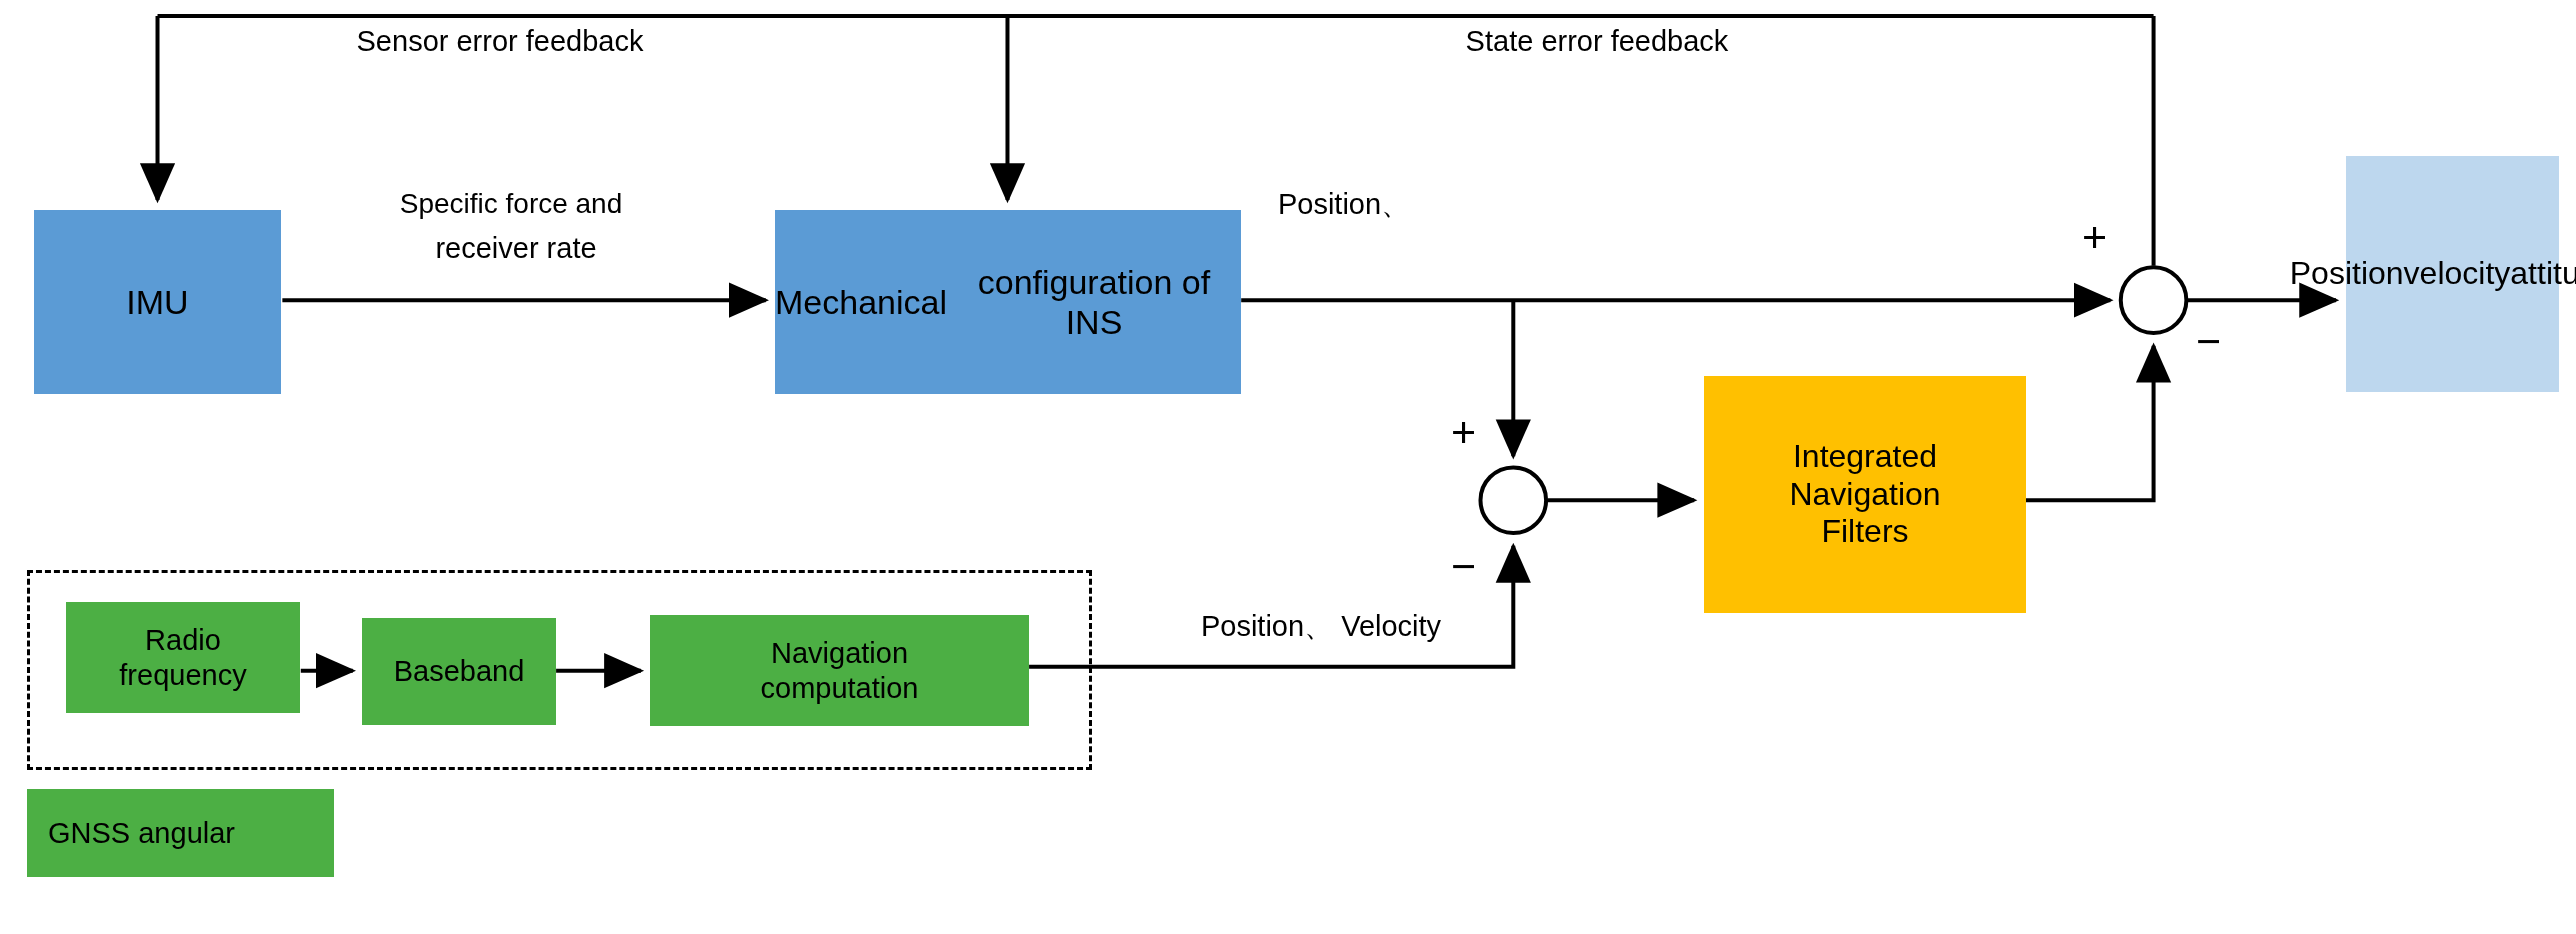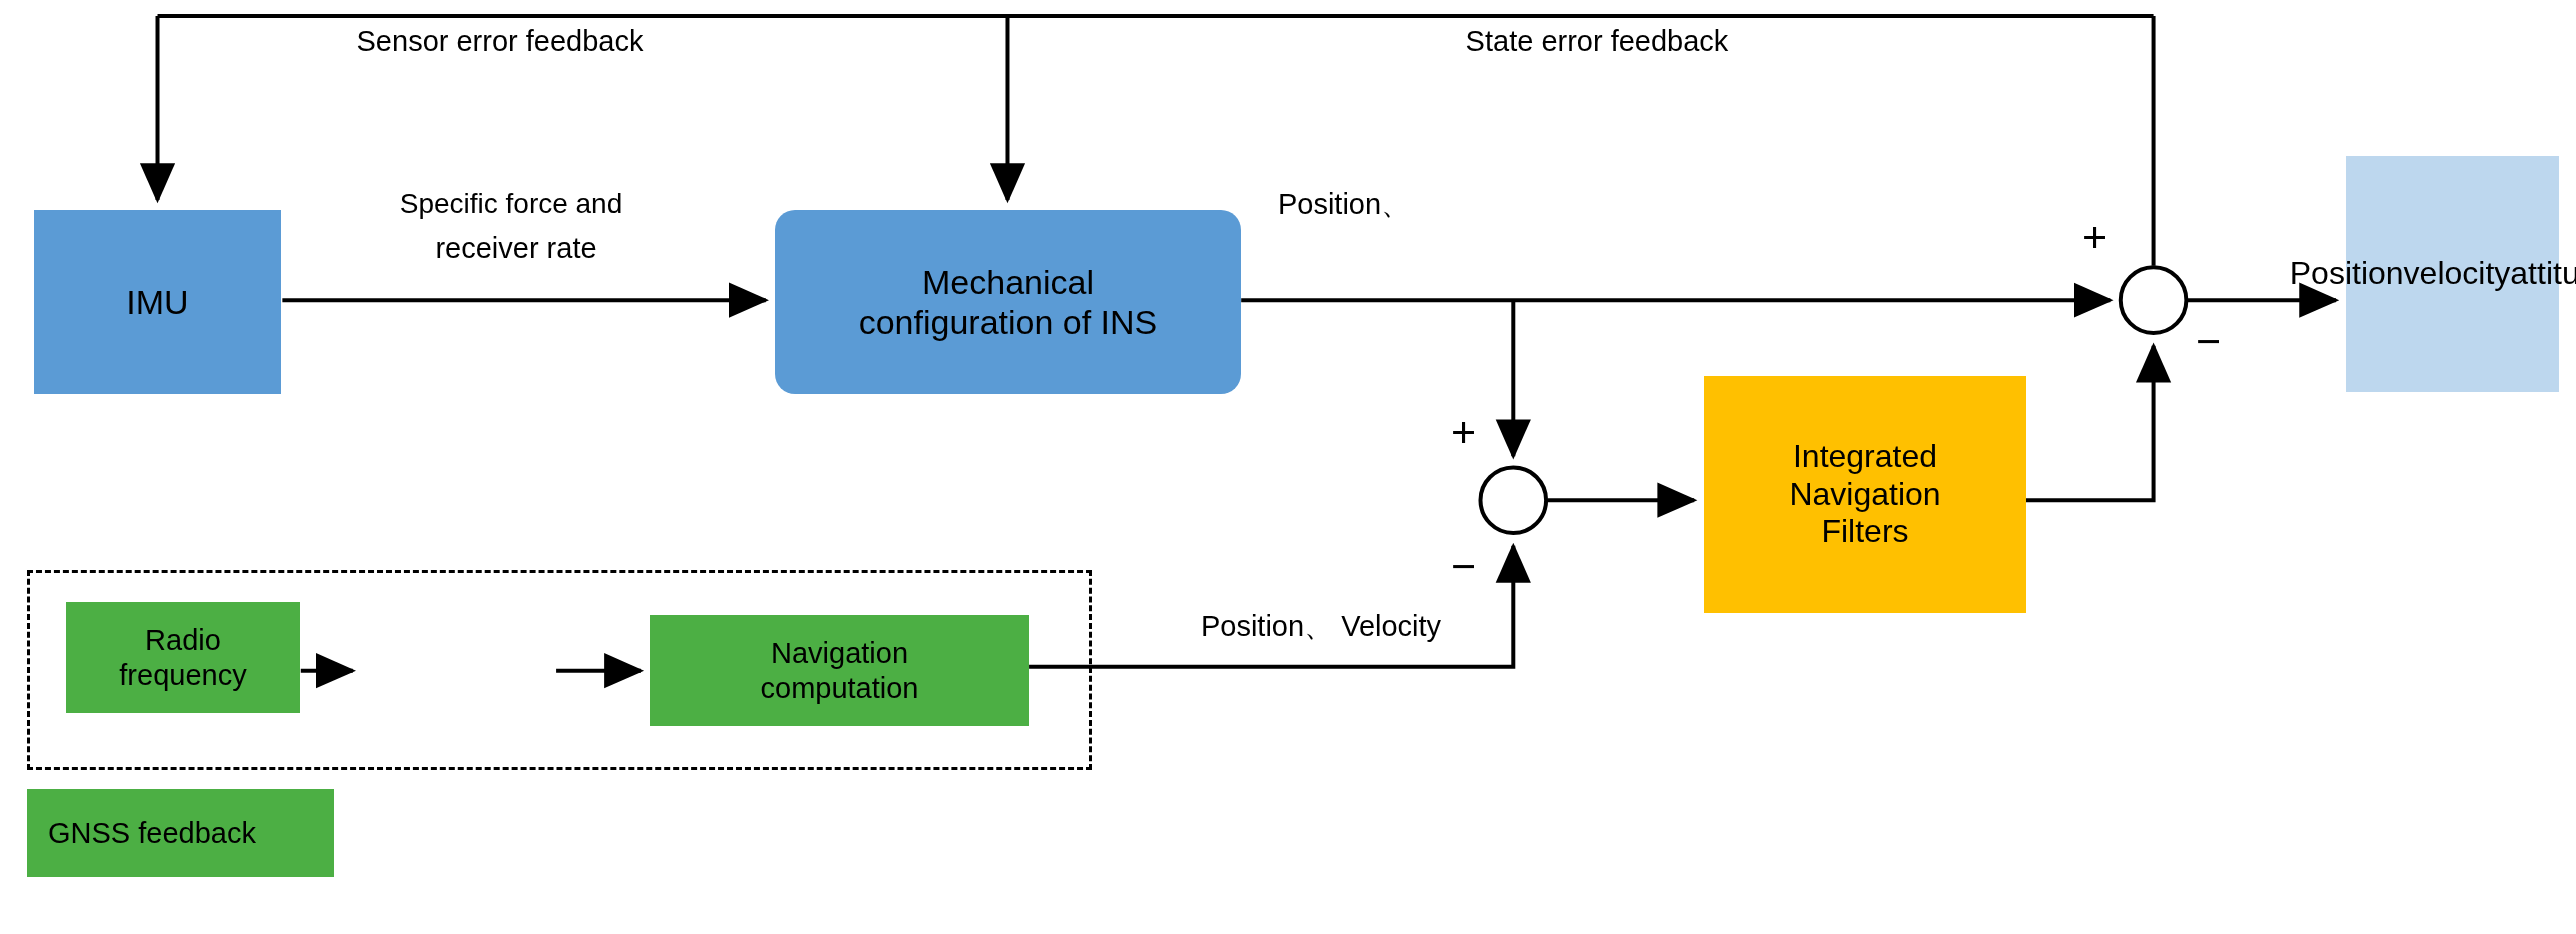"Mechanical" div.node { border-radius: 20px -> none; flex-direction: column -> row }
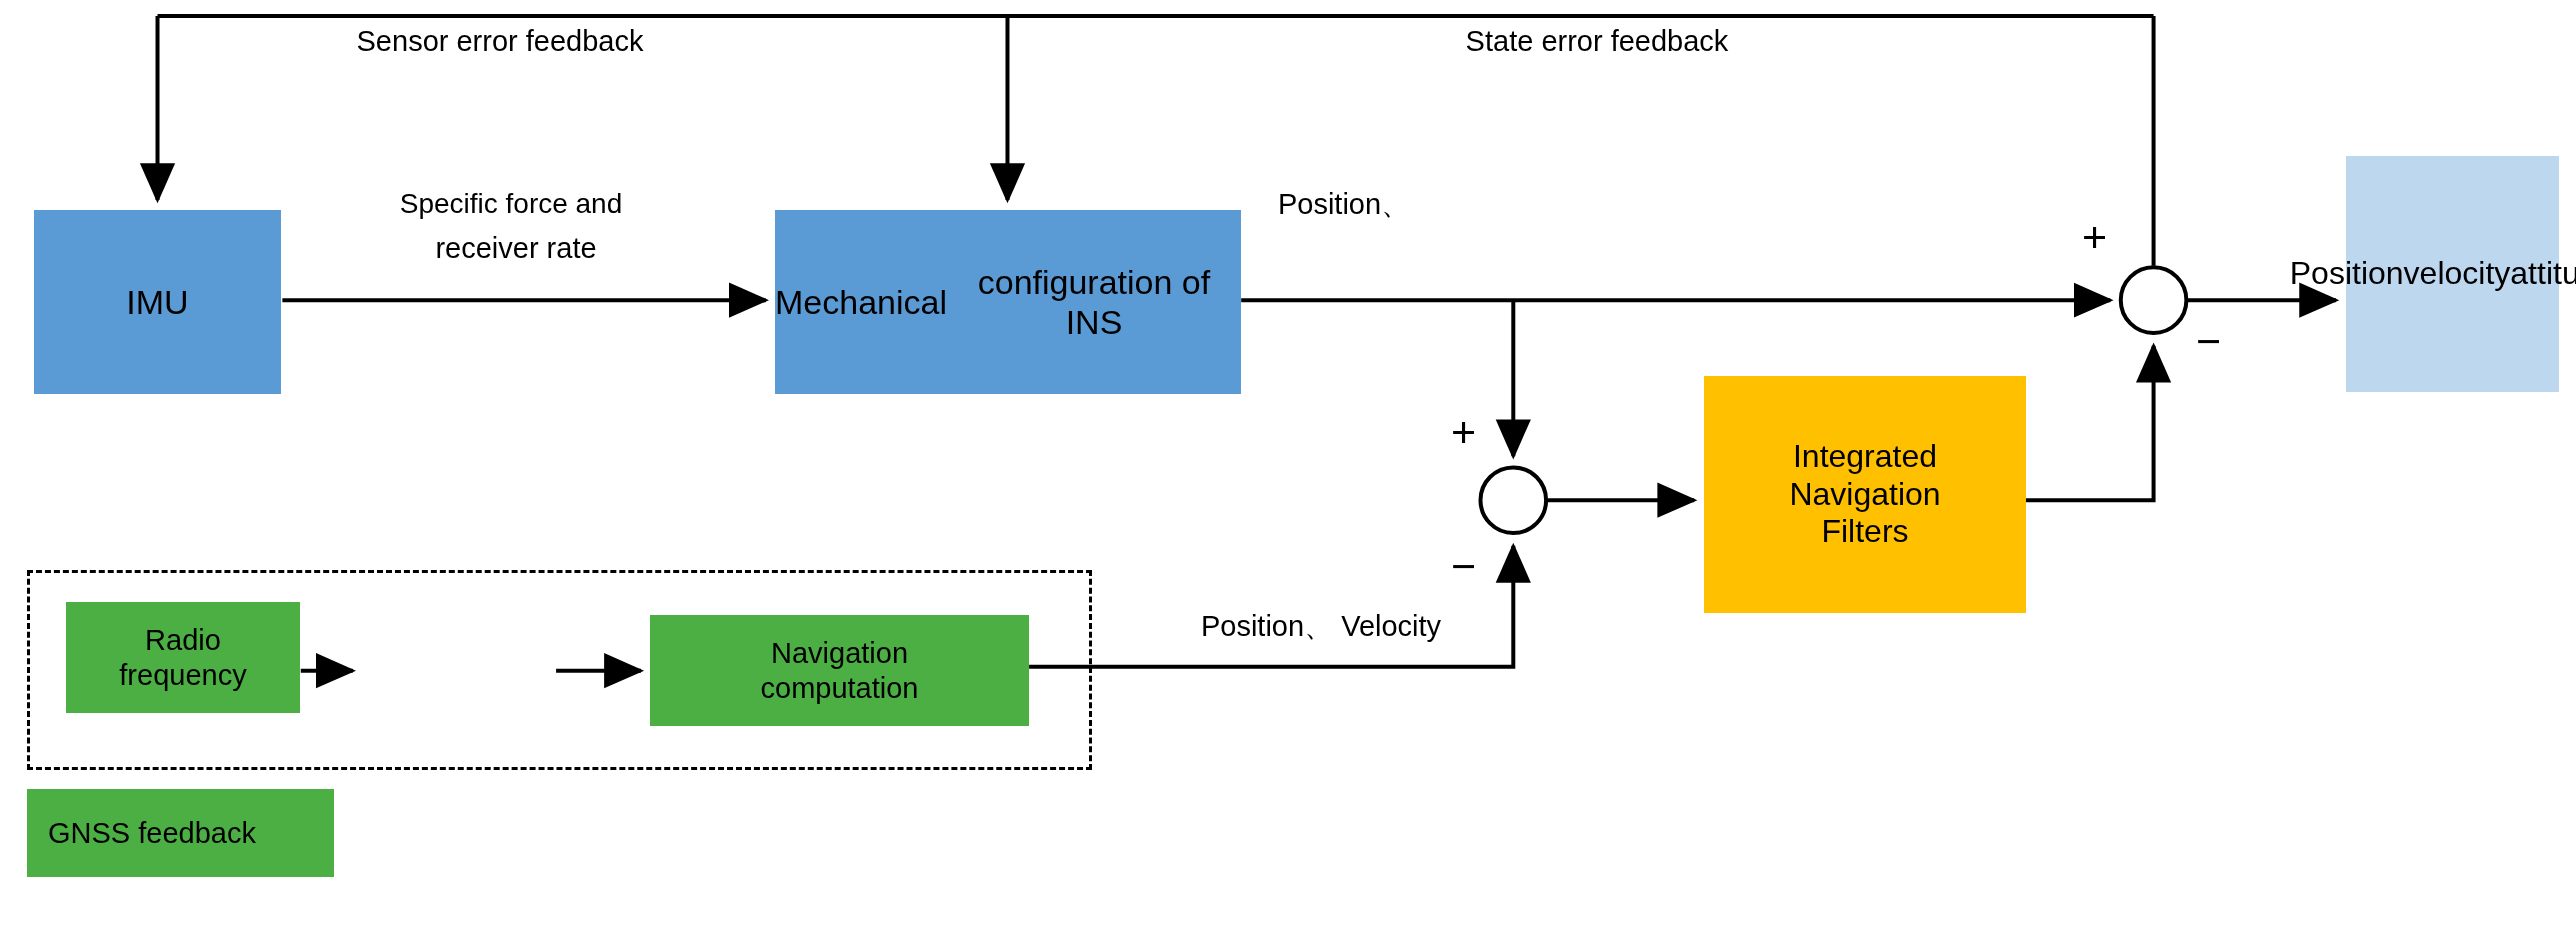"Baseband" div.node { html: none -> <div> <span>Baseband</span> </div> }
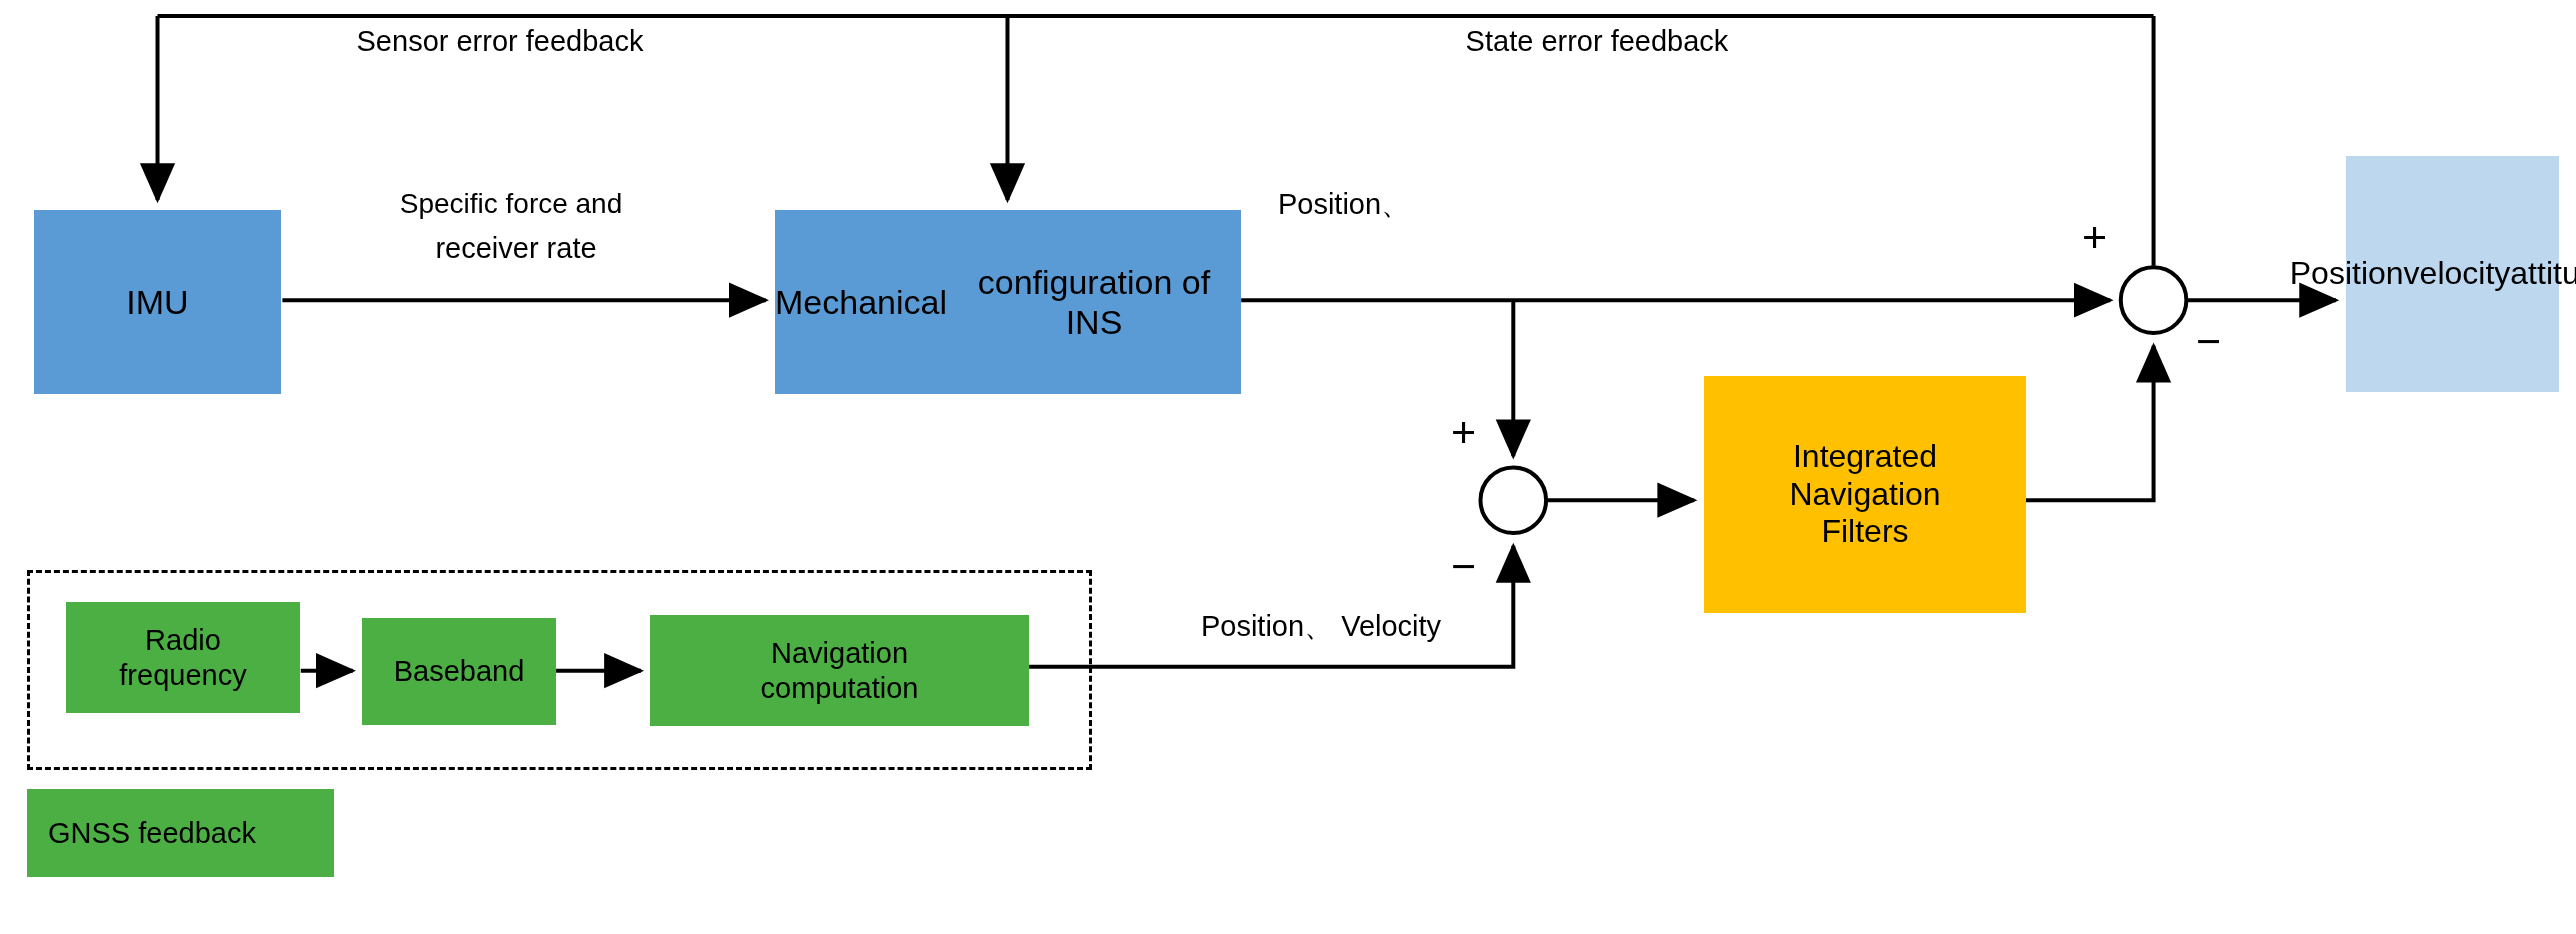"GNSS feedback" span { text: feedback -> angular }
